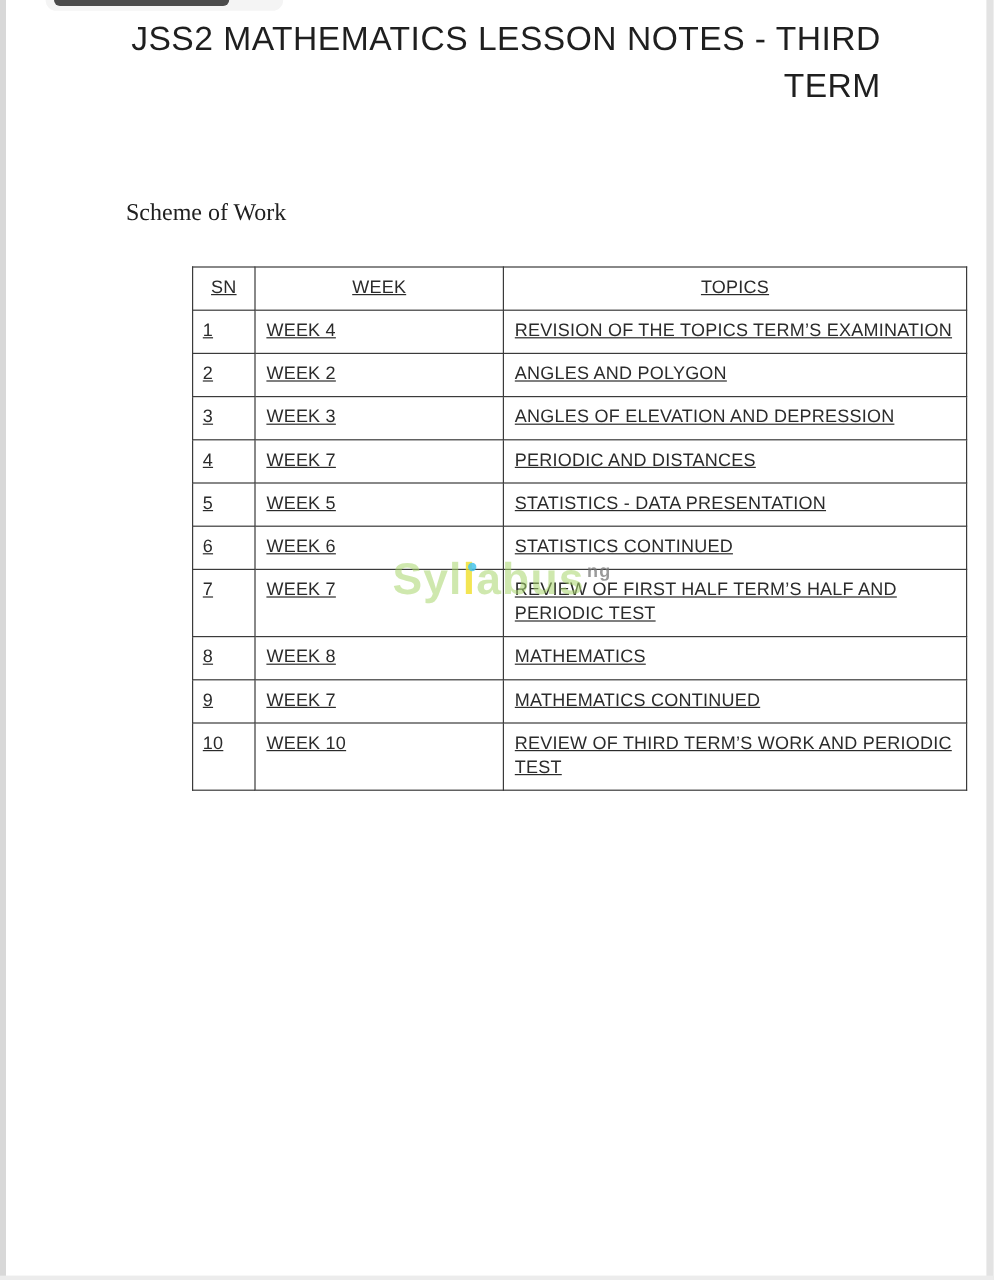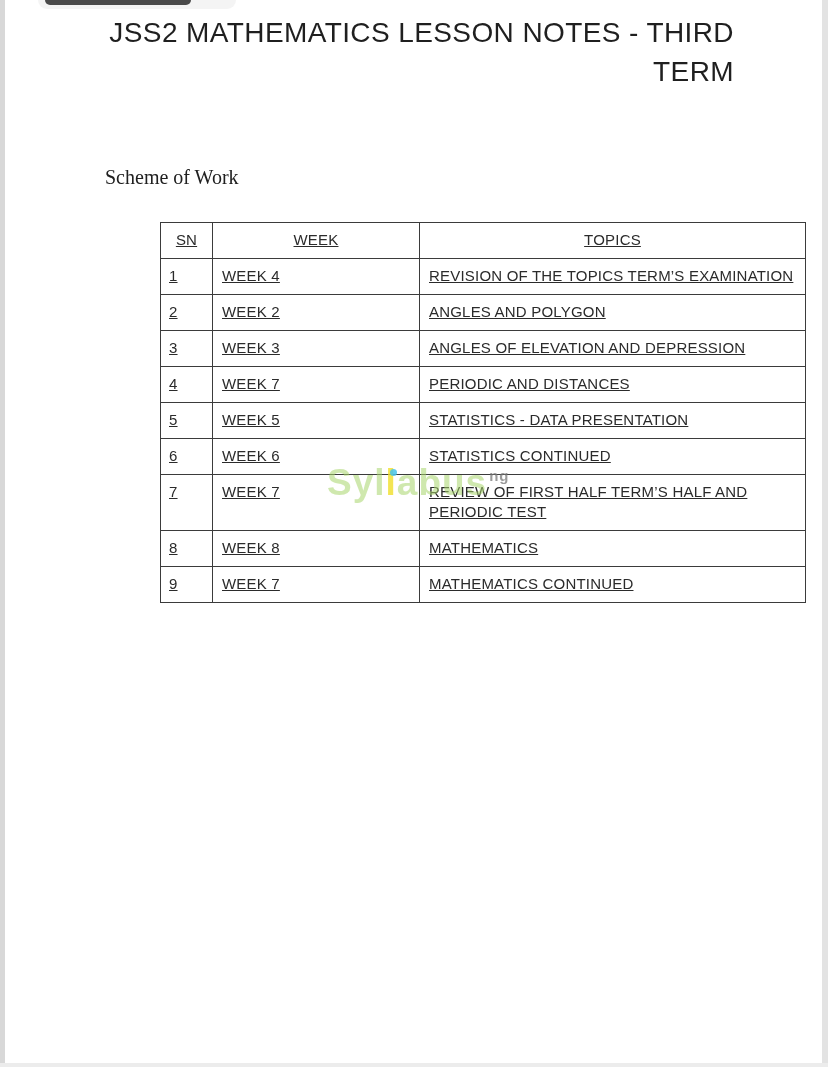"10" tr { html: none -> <tr> <td>10</td> <td>WEEK 10</td> <td>REVIEW OF THIRD TERM’S WORK AND PERIODIC TEST</td> </tr> }
